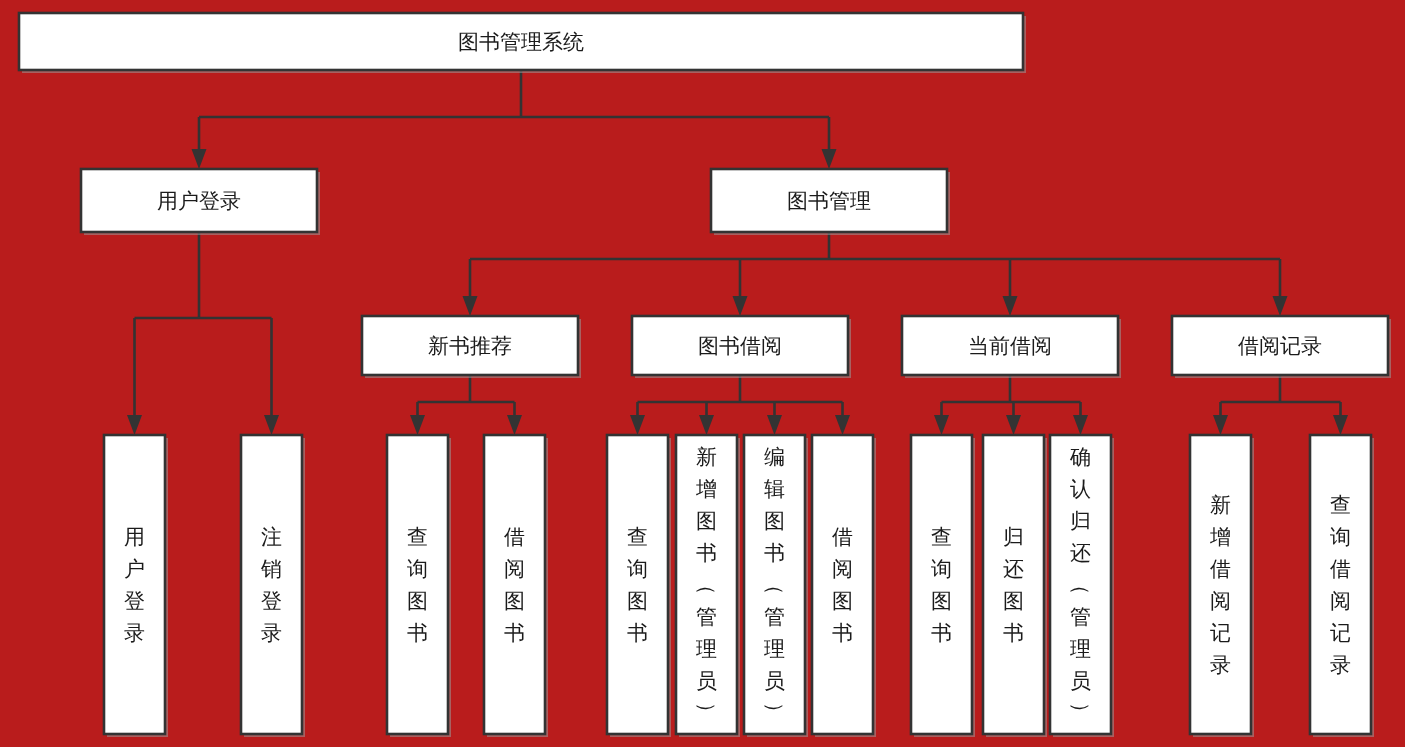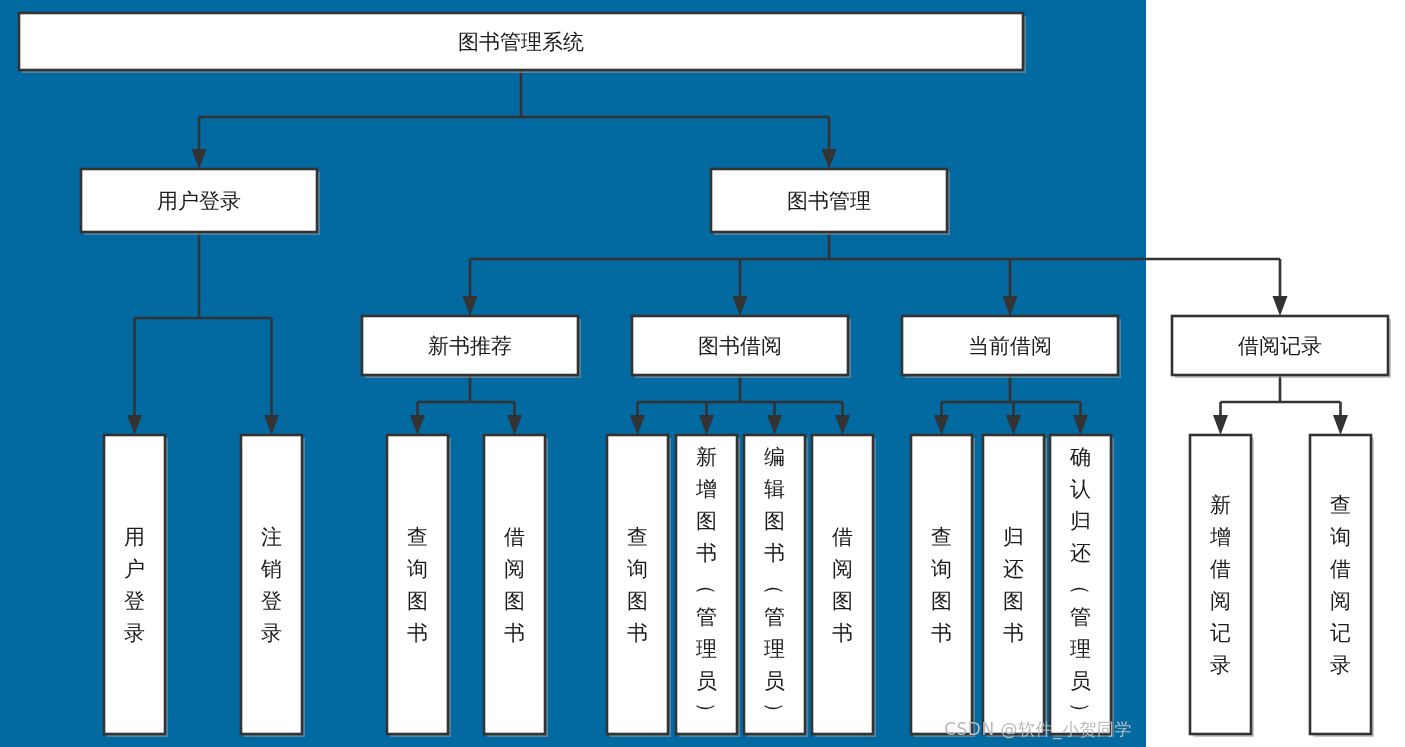"图书管理系统" #diagram-root { background: #0369a1 -> #b91c1c; width: 1146px -> 1405px }
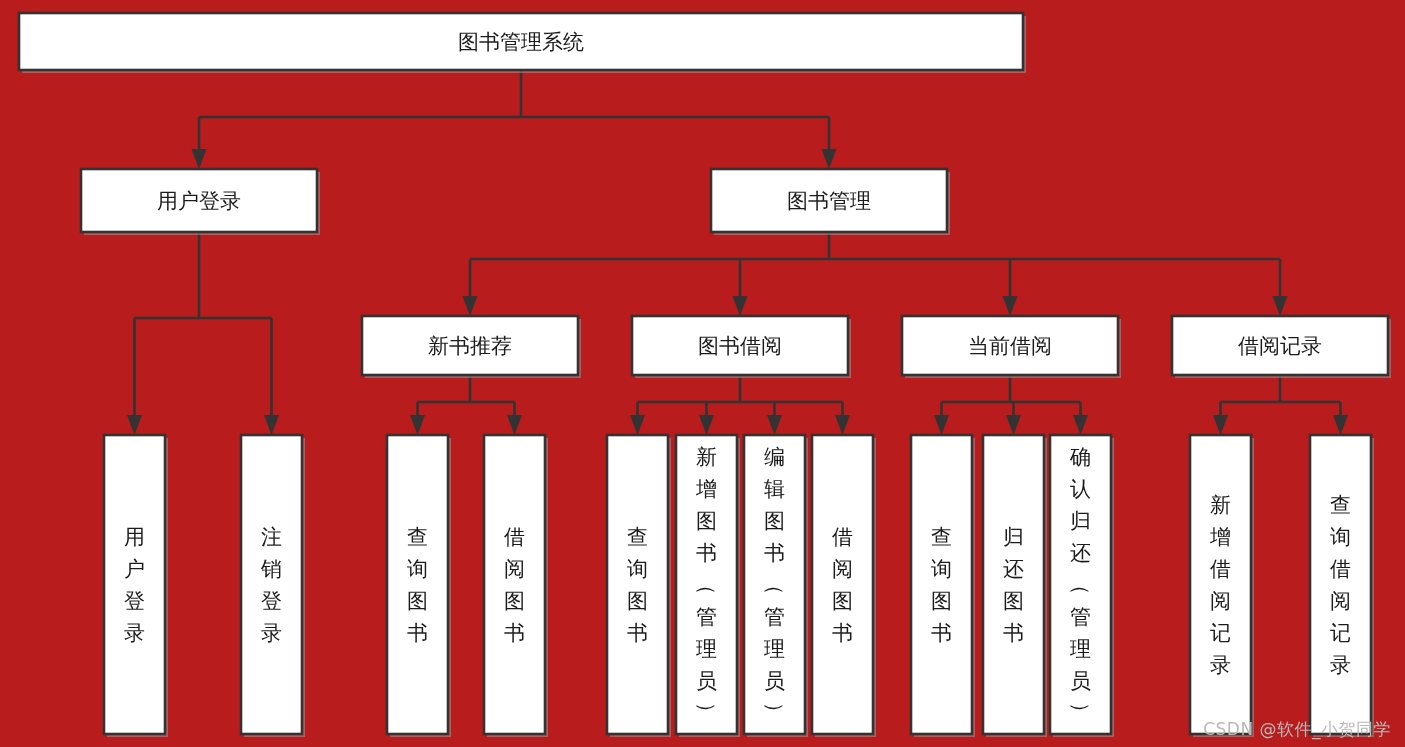"CSDN @软件_小贺同学" div.watermark { html: <div>CSDN @软件_小贺同学</div> -> none }
